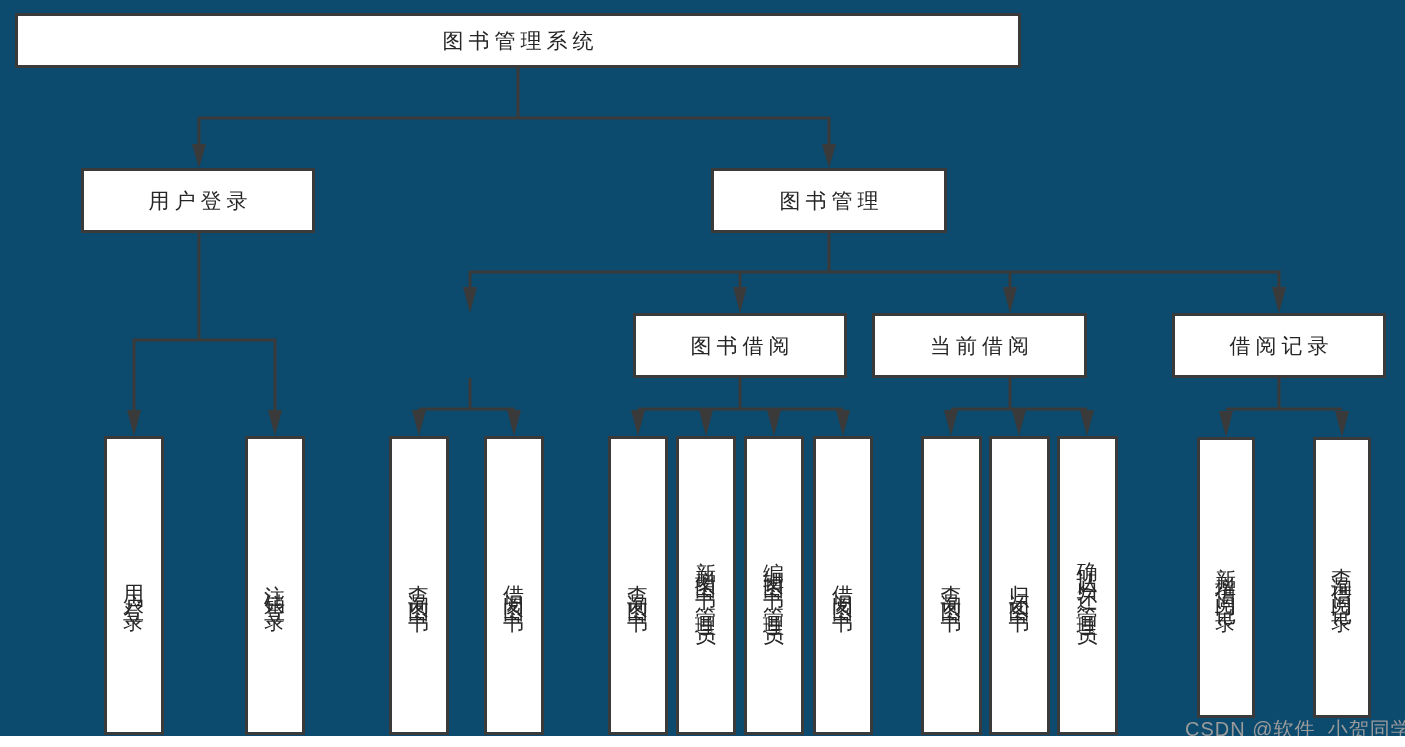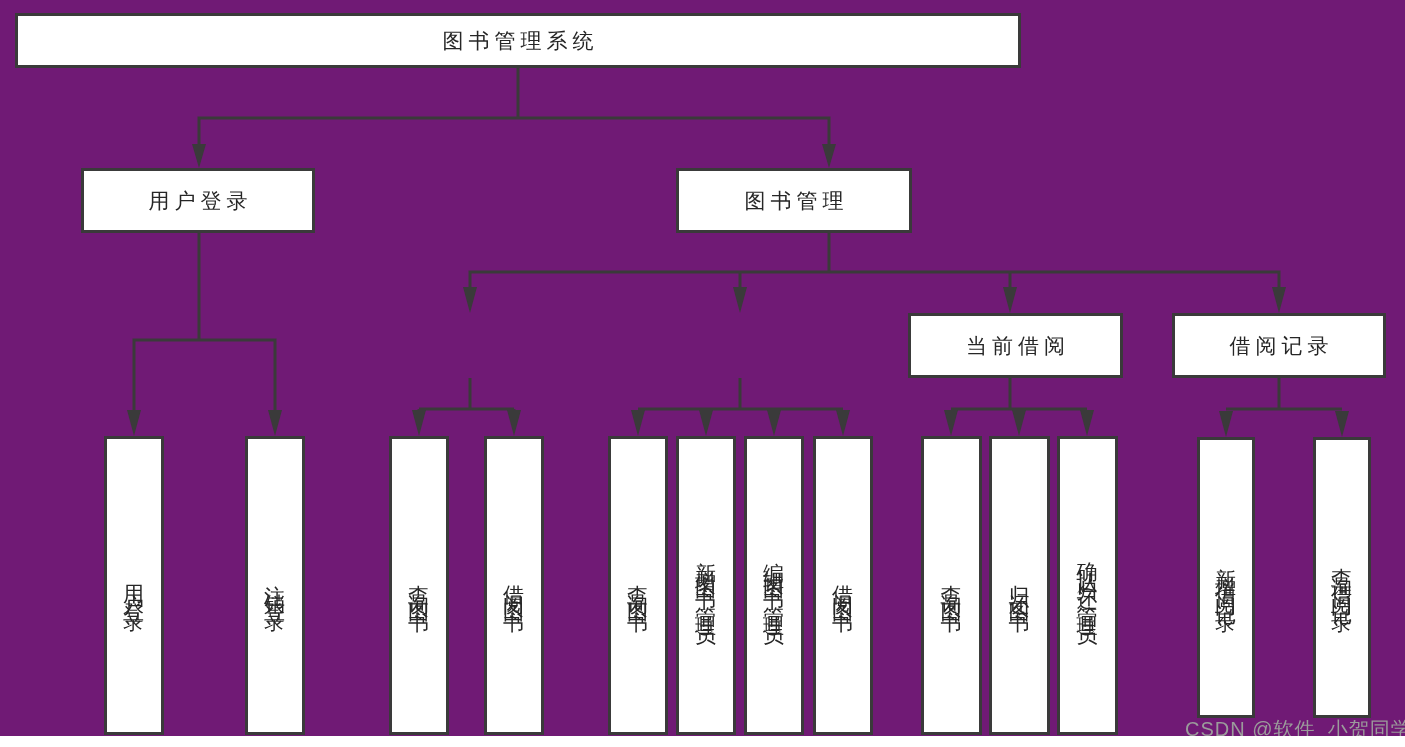"图书管理系统" .stage { background: #701a75 -> #0c4a6e }
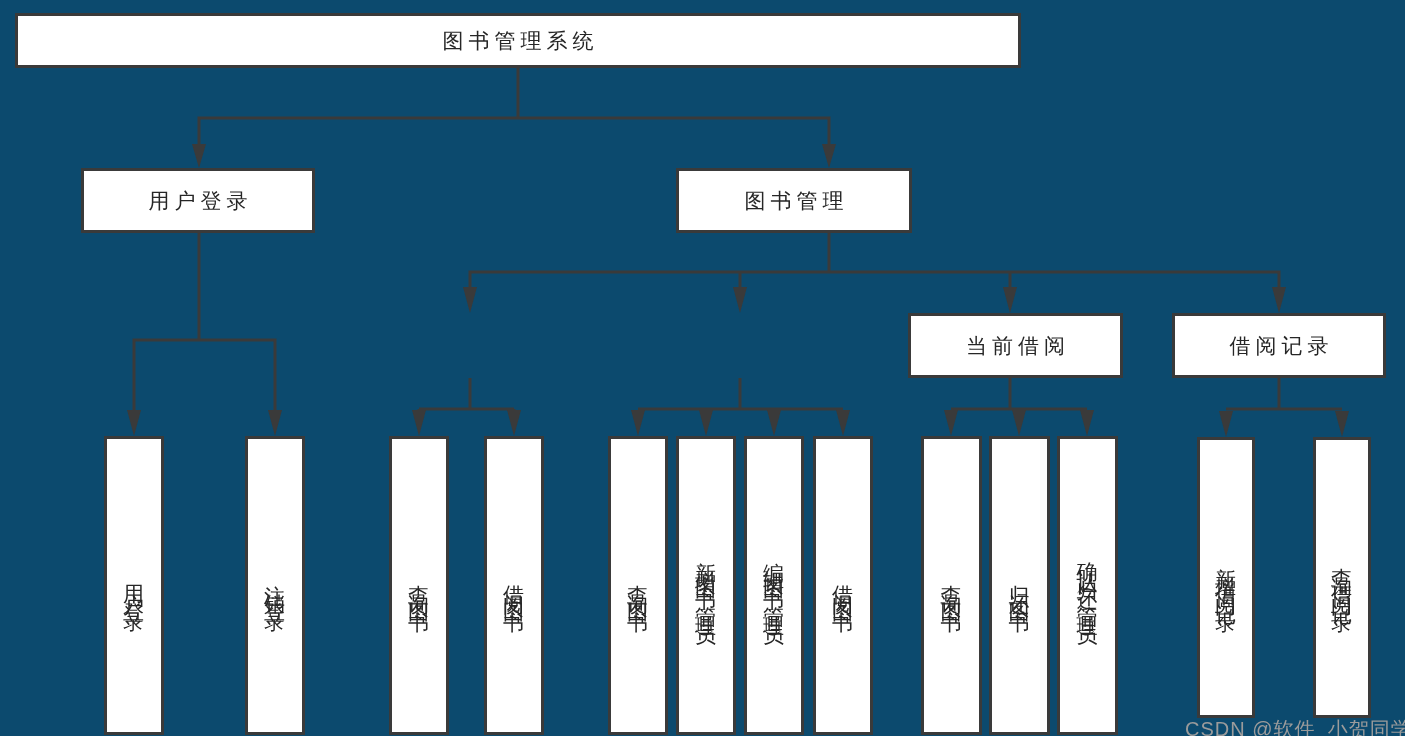"图书管理" div.hbox { left: 676px -> 711px }
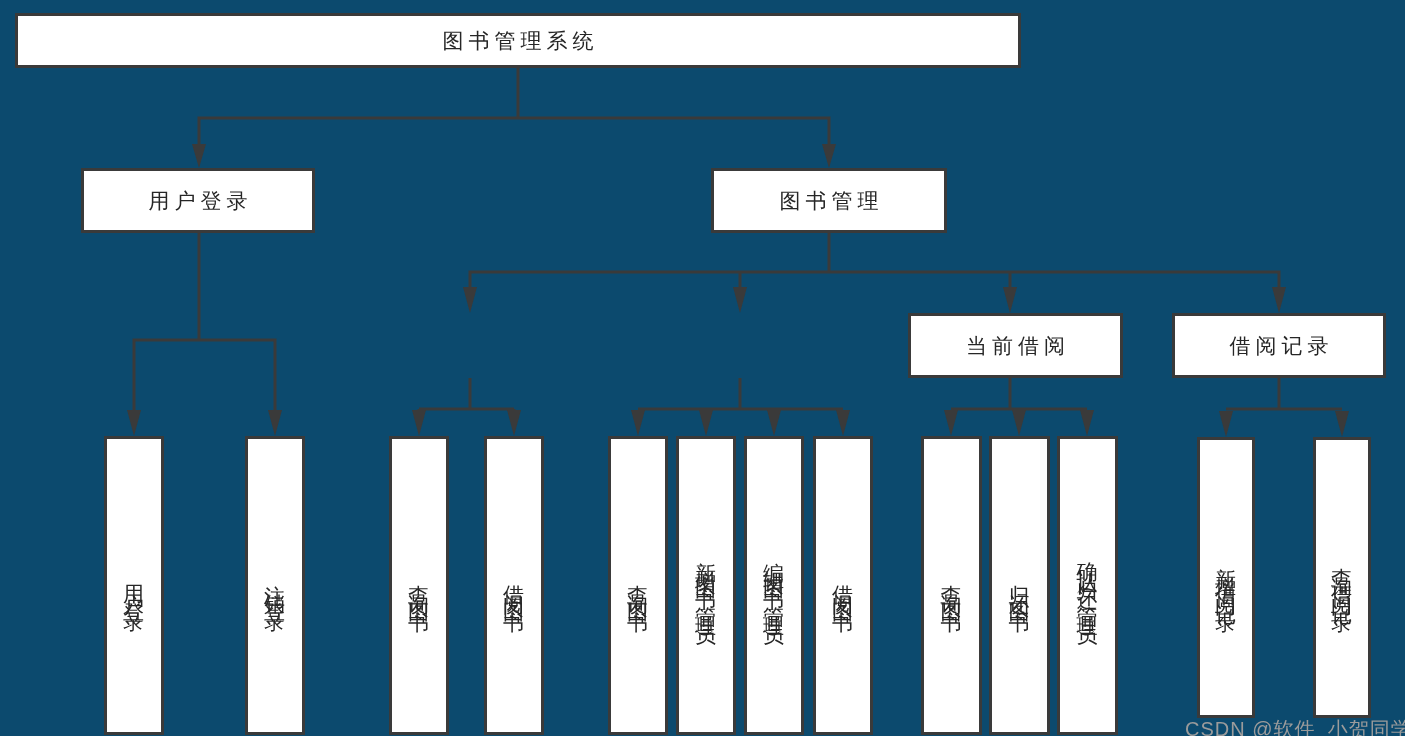"图书借阅" div.hbox { html: none -> <div> <span>图书借阅</span> </div> }
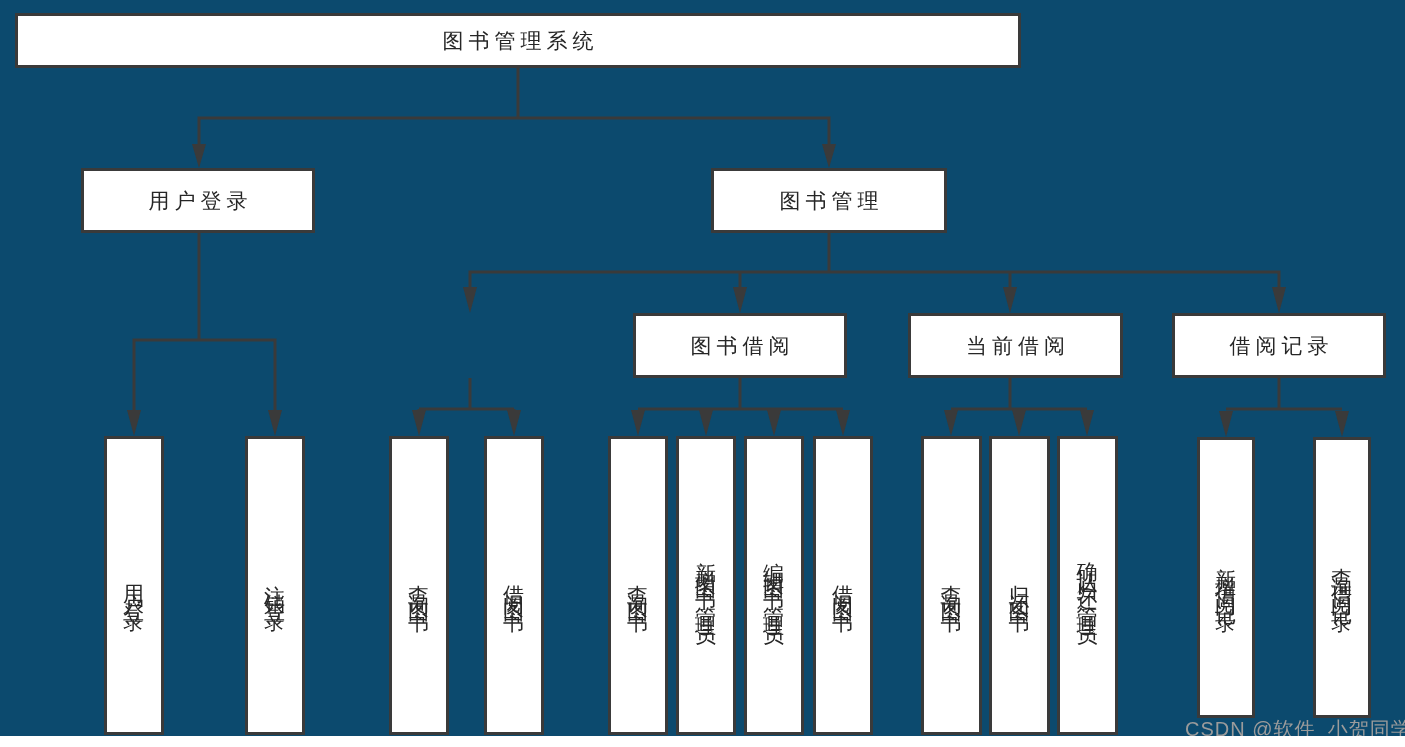"当前借阅" div.hbox { left: 908px -> 872px }
